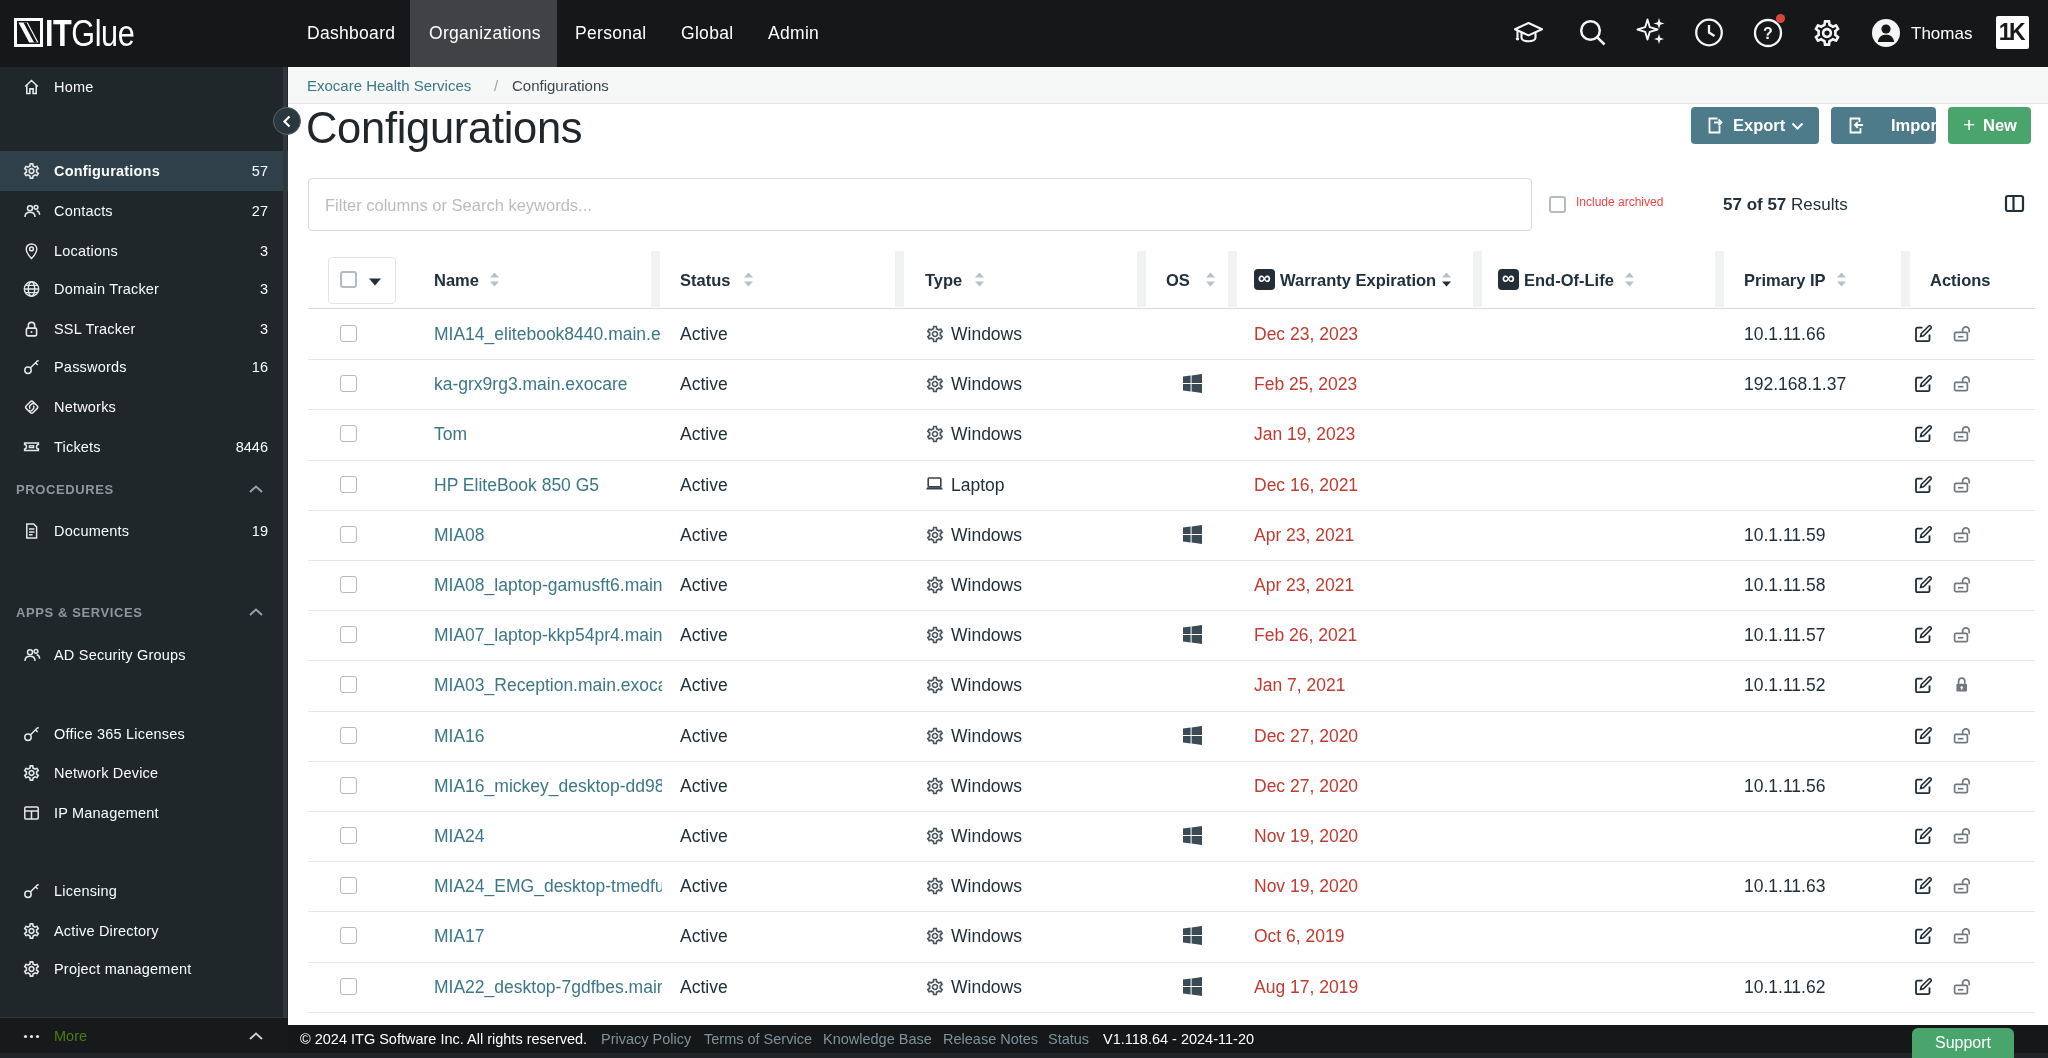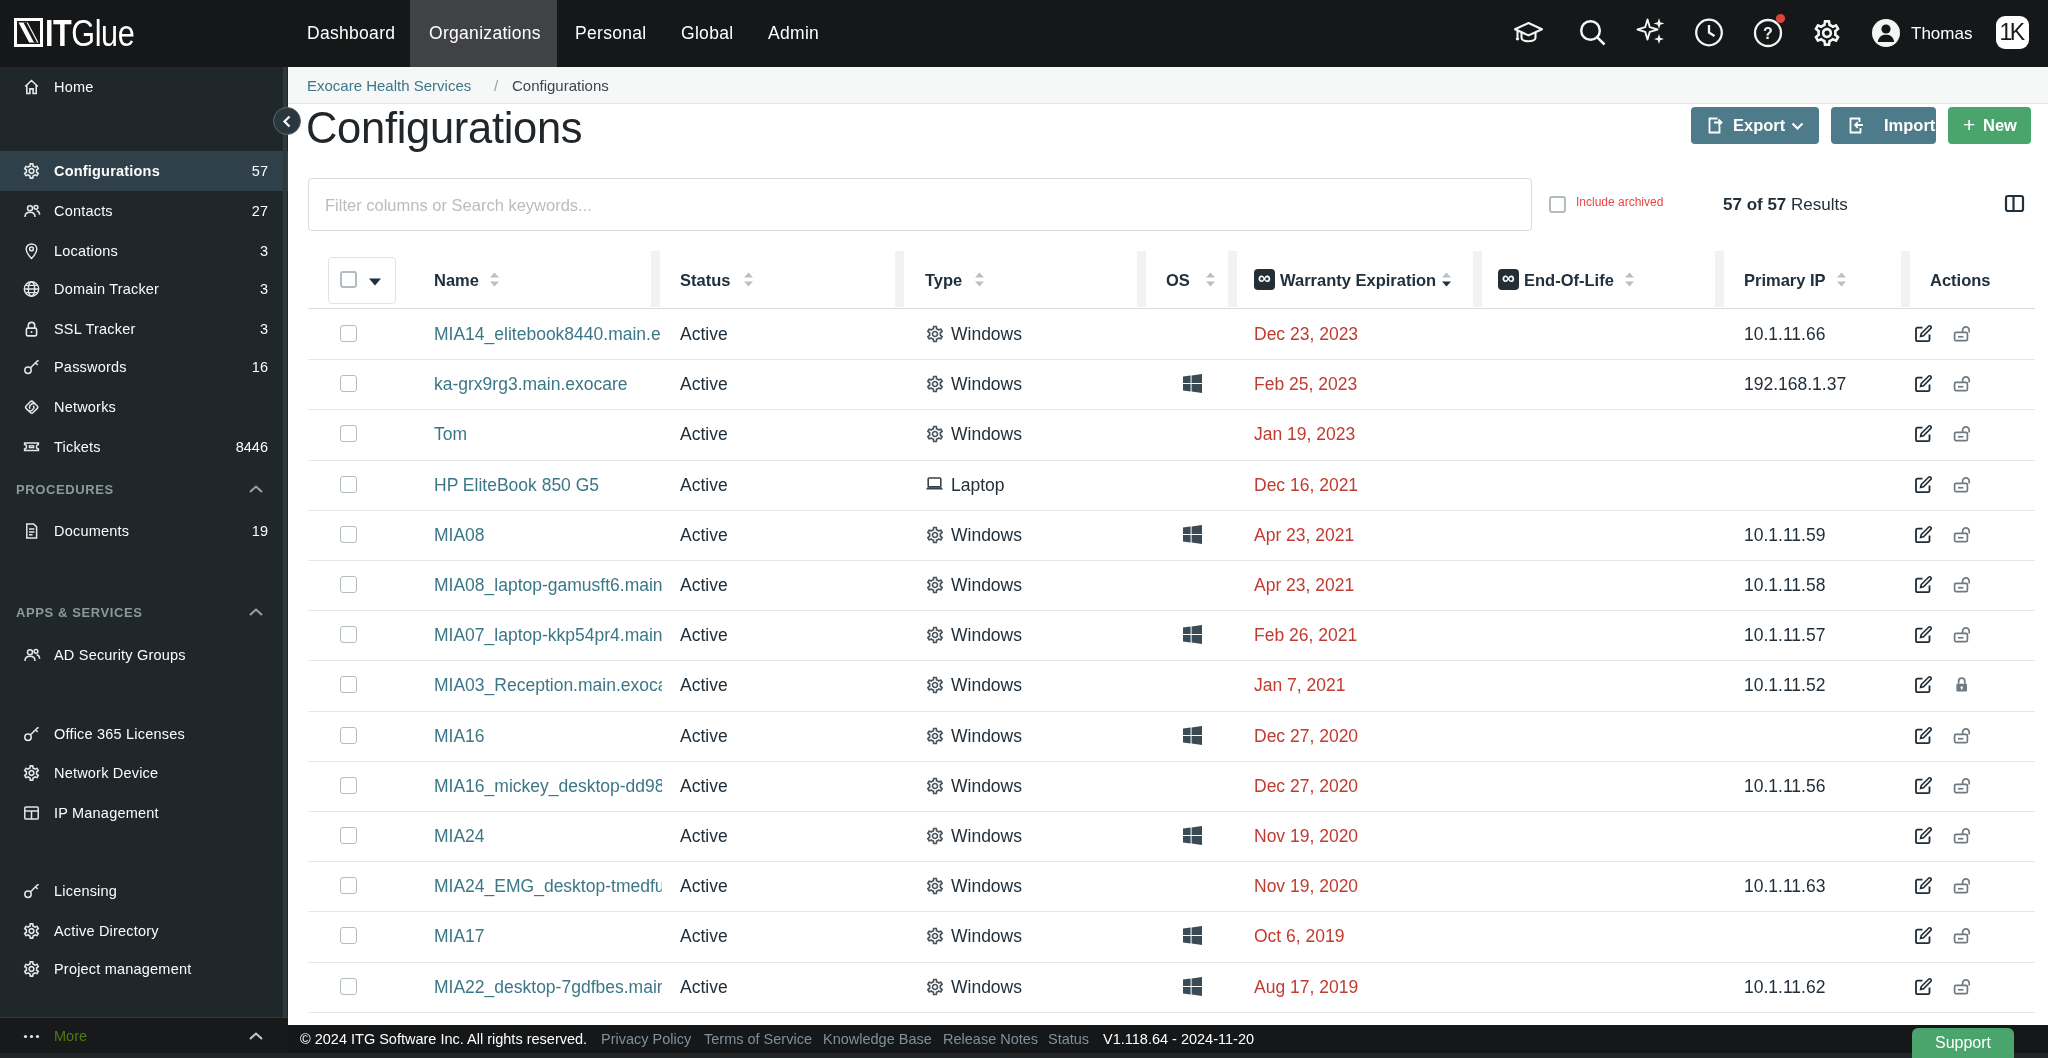"1K" div.abs { border-radius: 9px -> 2px; font-weight: normal -> bold }
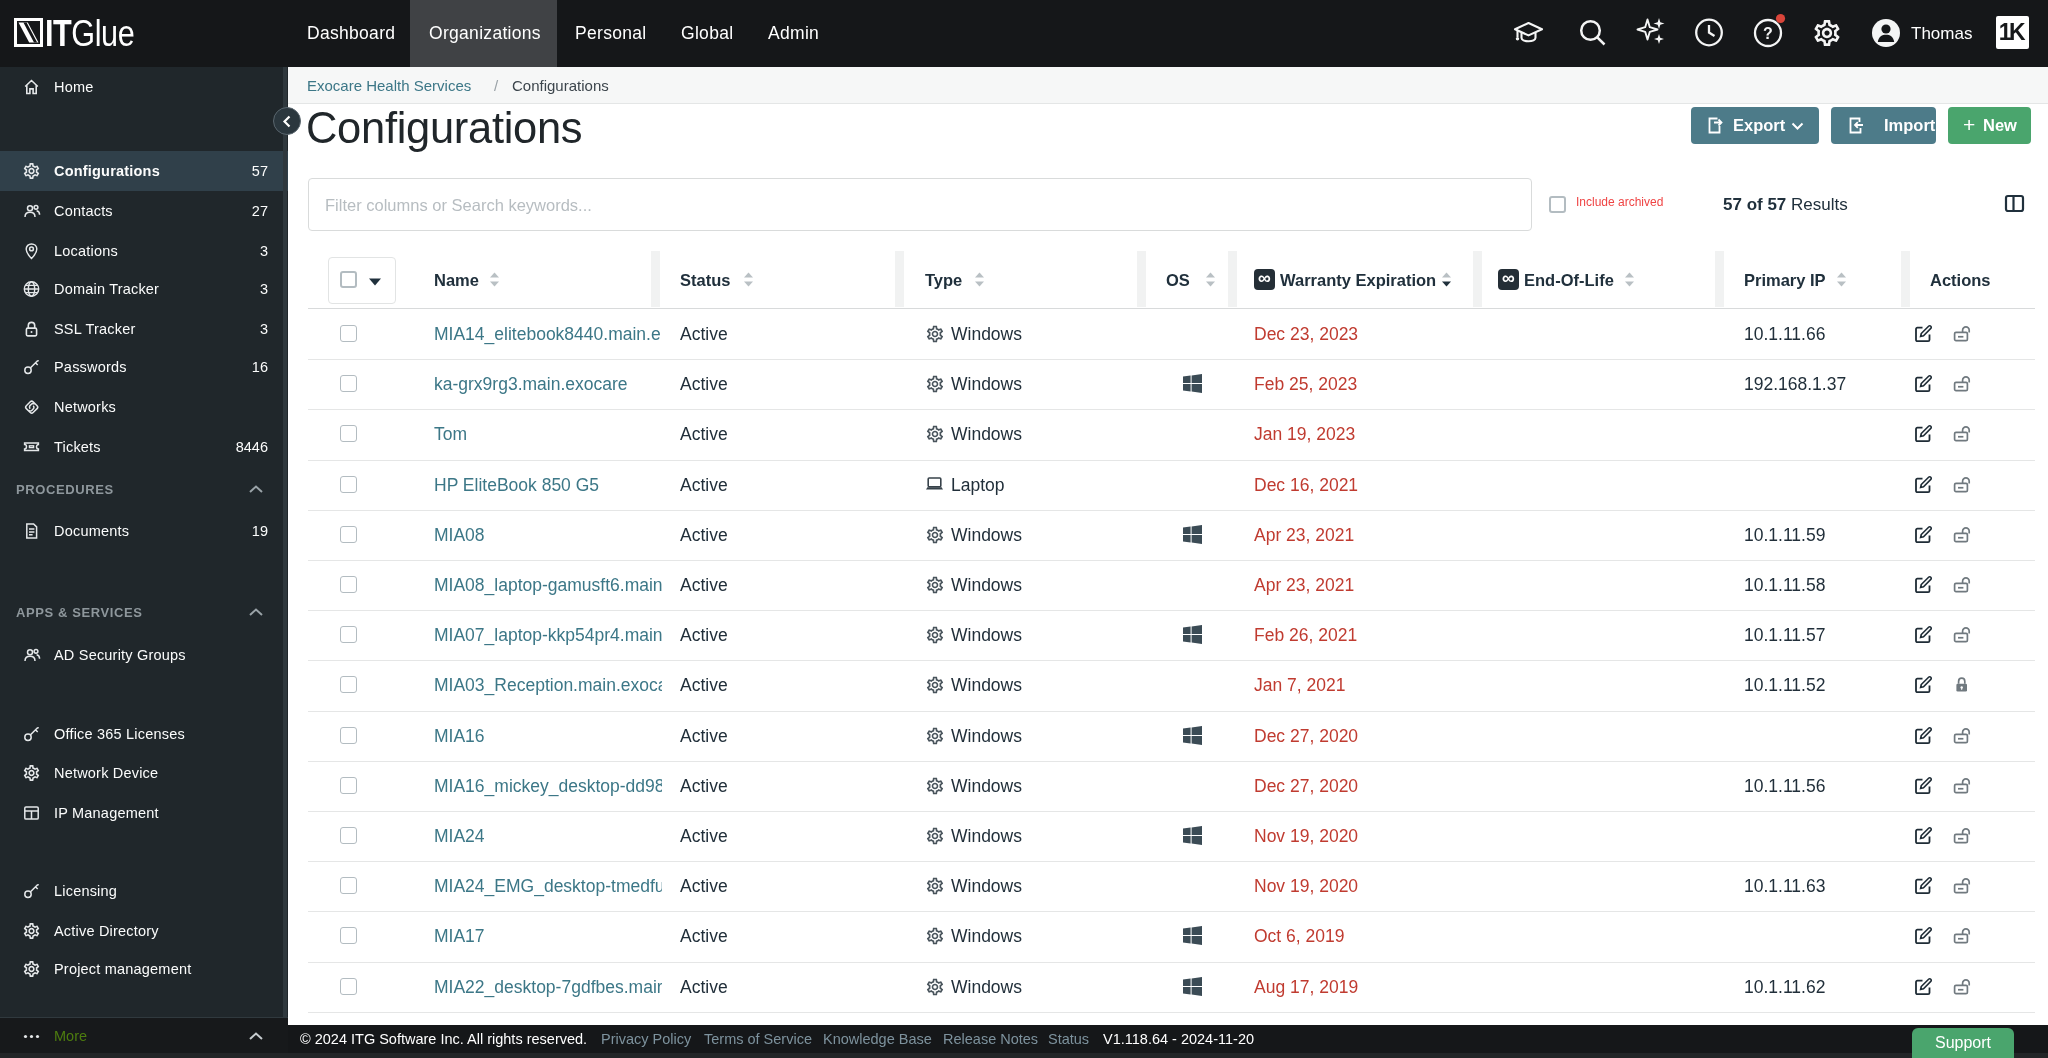"Import" span.abs { left: 53px -> 60px }
